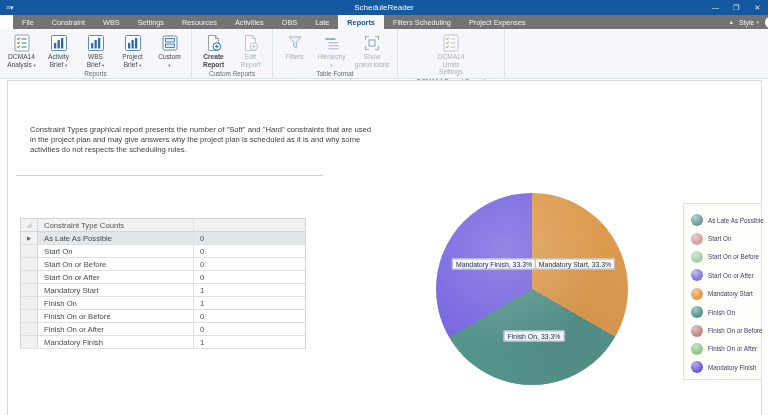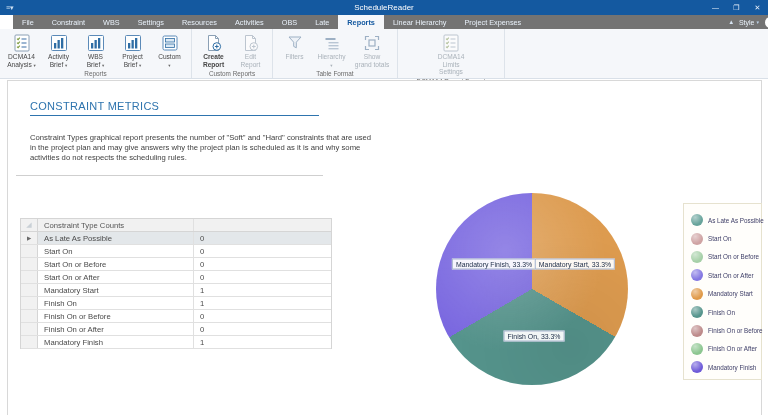"Linear Hierarchy" span.tab { text: Linear Hierarchy -> Filters Scheduling }
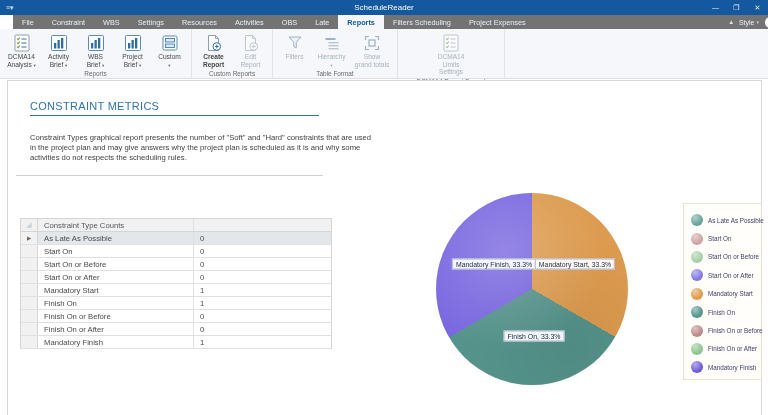"CONSTRAINT METRICS" div.report-title { html: <div>CONSTRAINT METRICS</div> -> none }
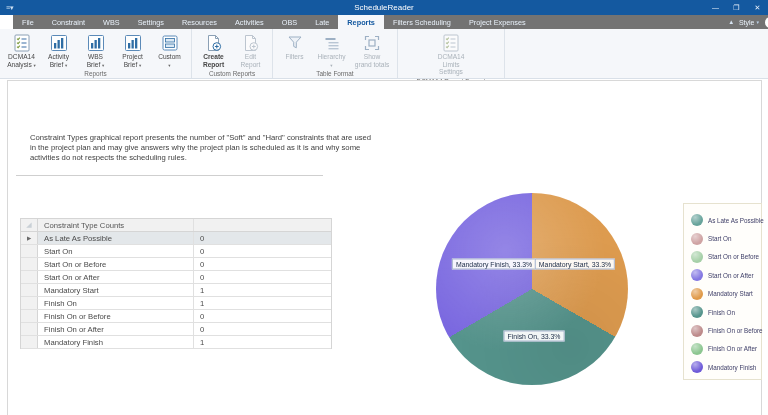"Constraint Types graphical report" .report-desc { top: 52px -> 44px }
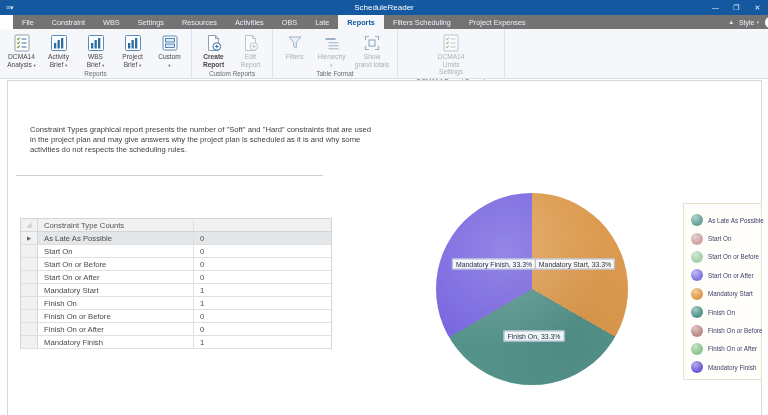"Constraint Type Counts" .grid { width: 312px -> 286px }
